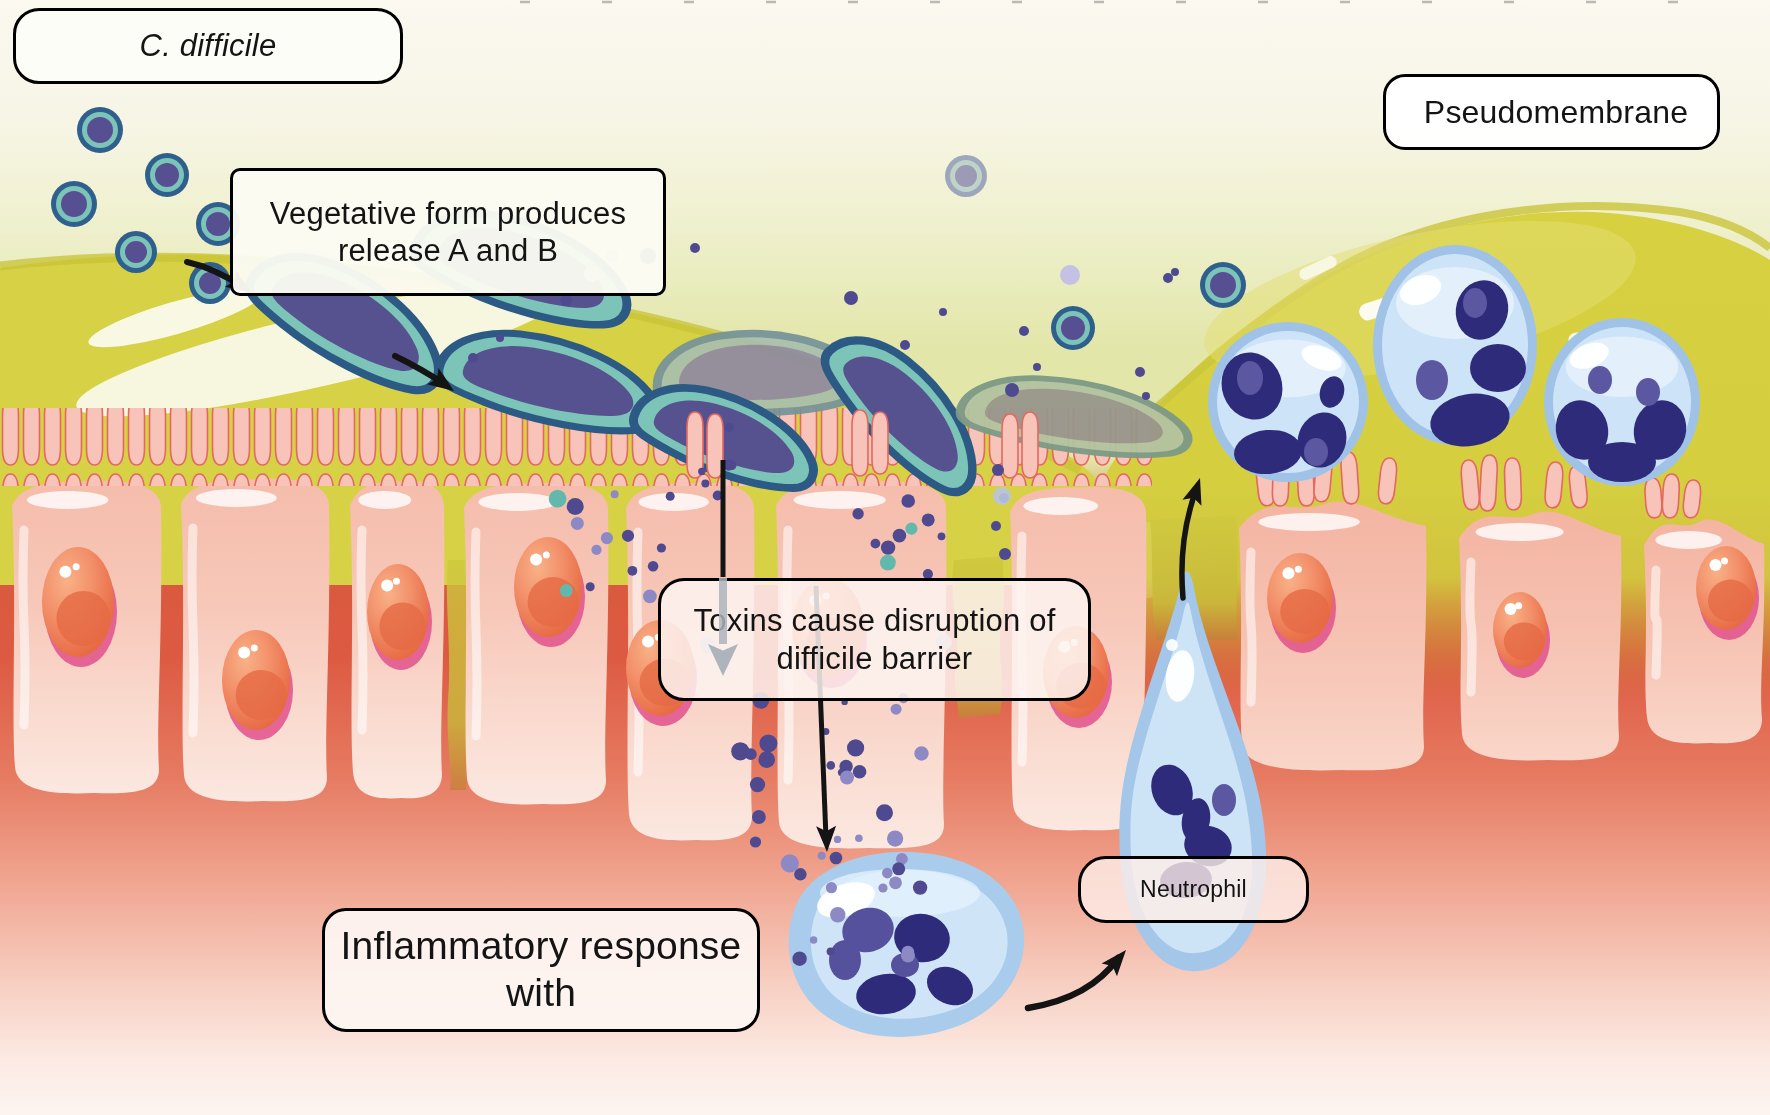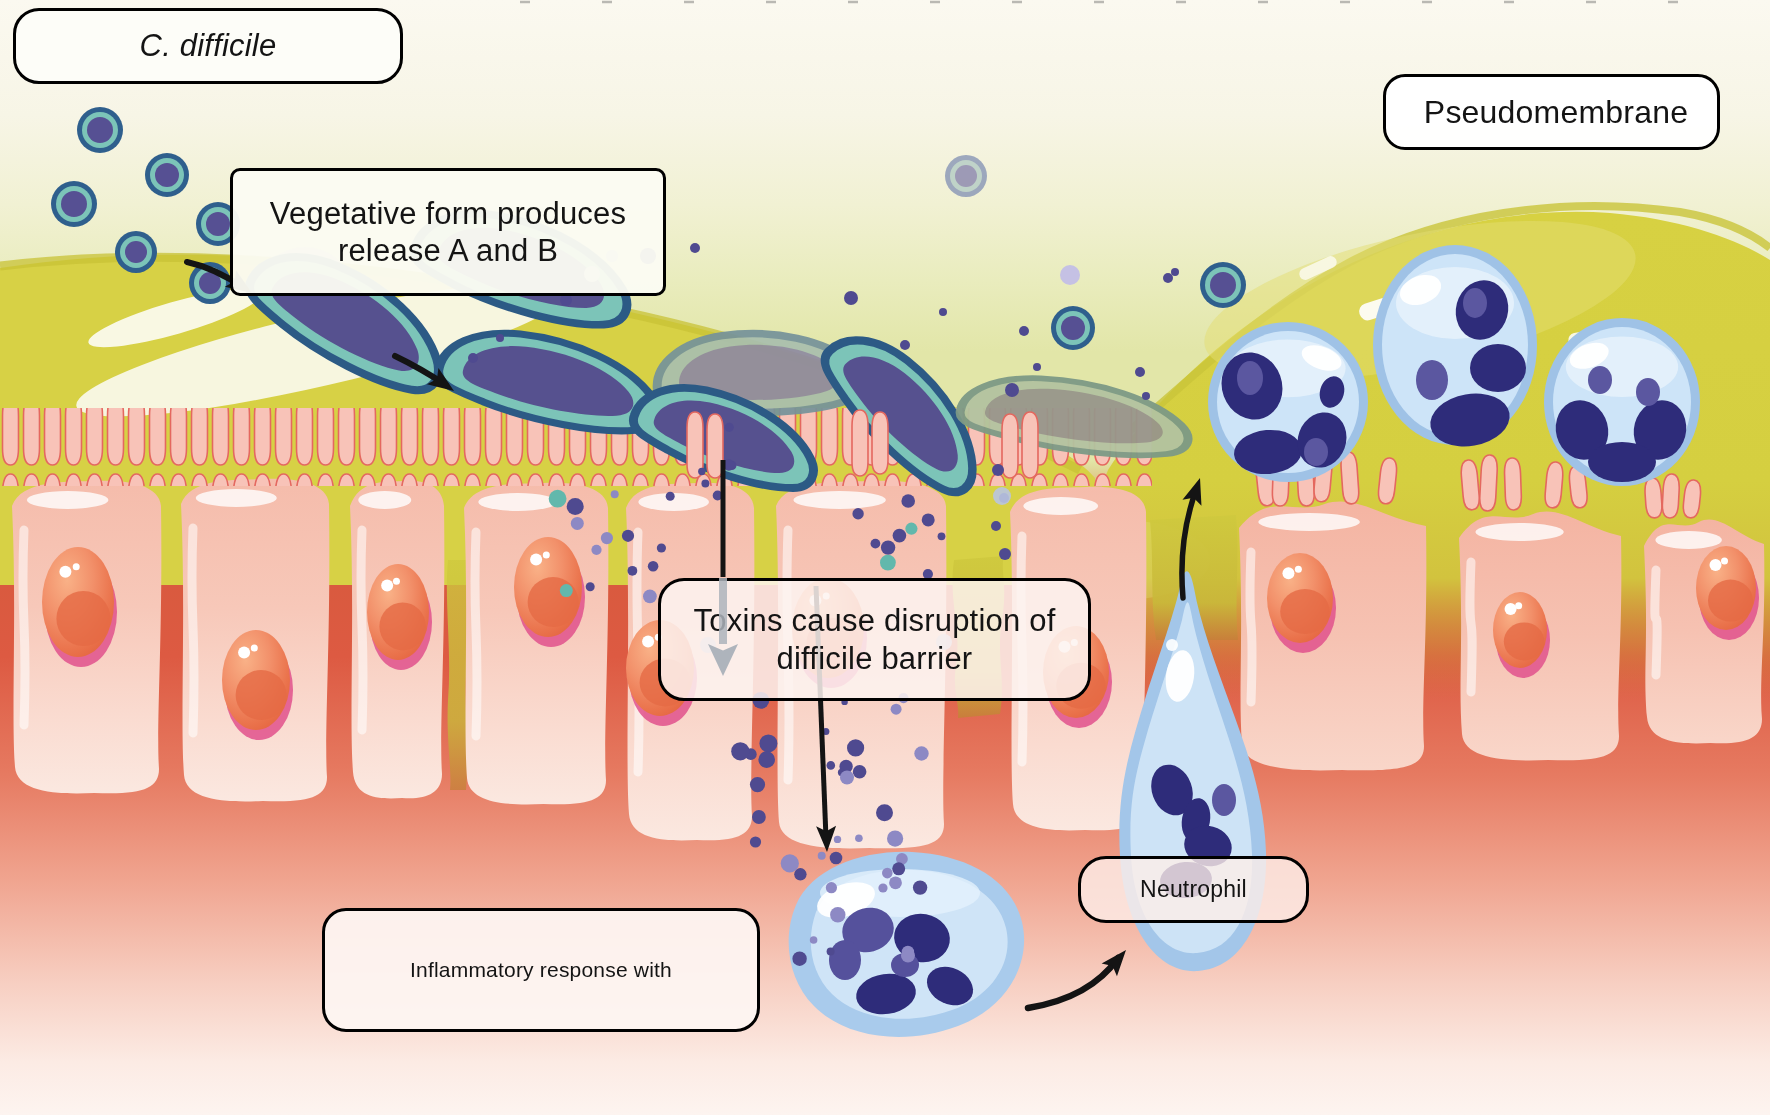"Inflammatory response with" #lbl-inf { font-size: 21px -> 39px }
